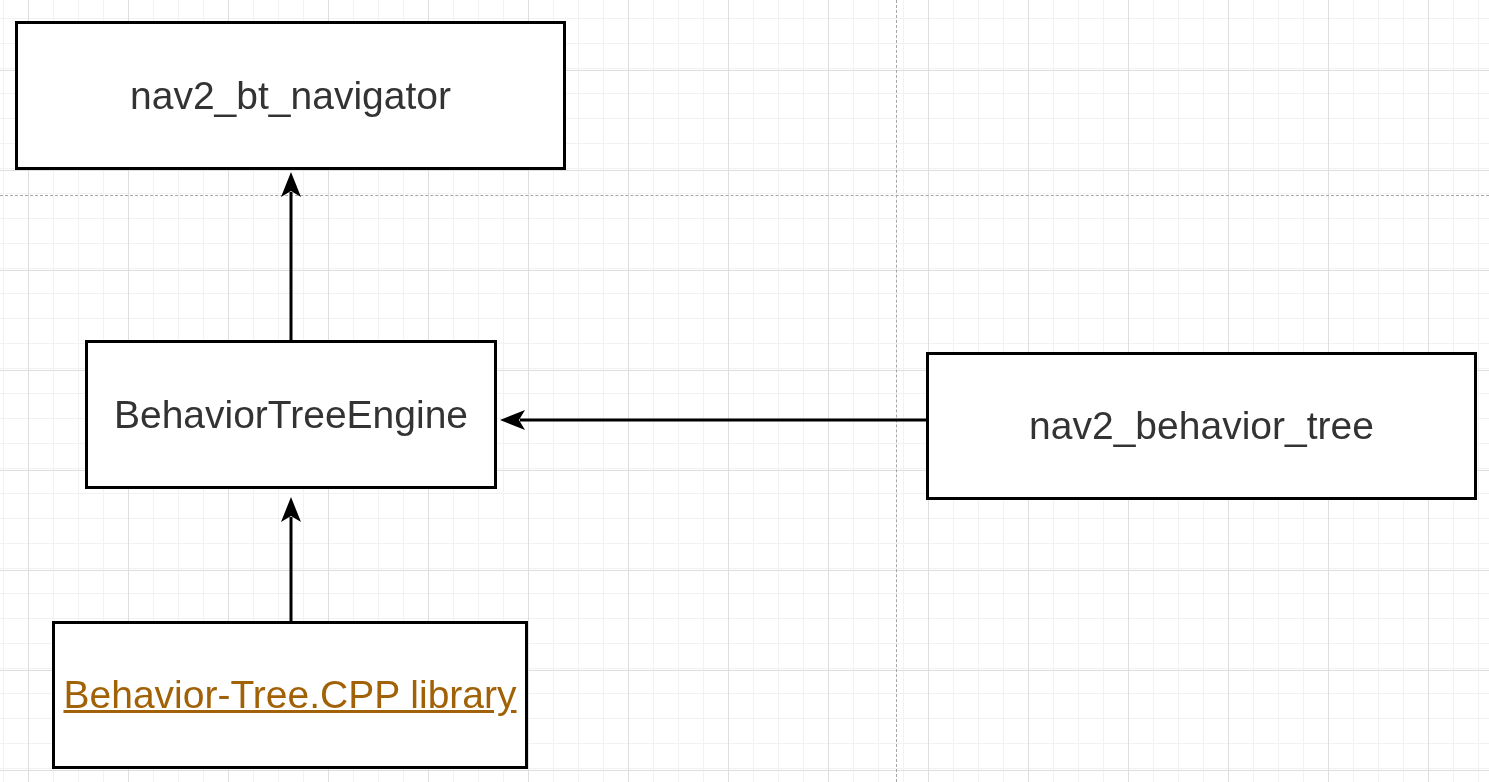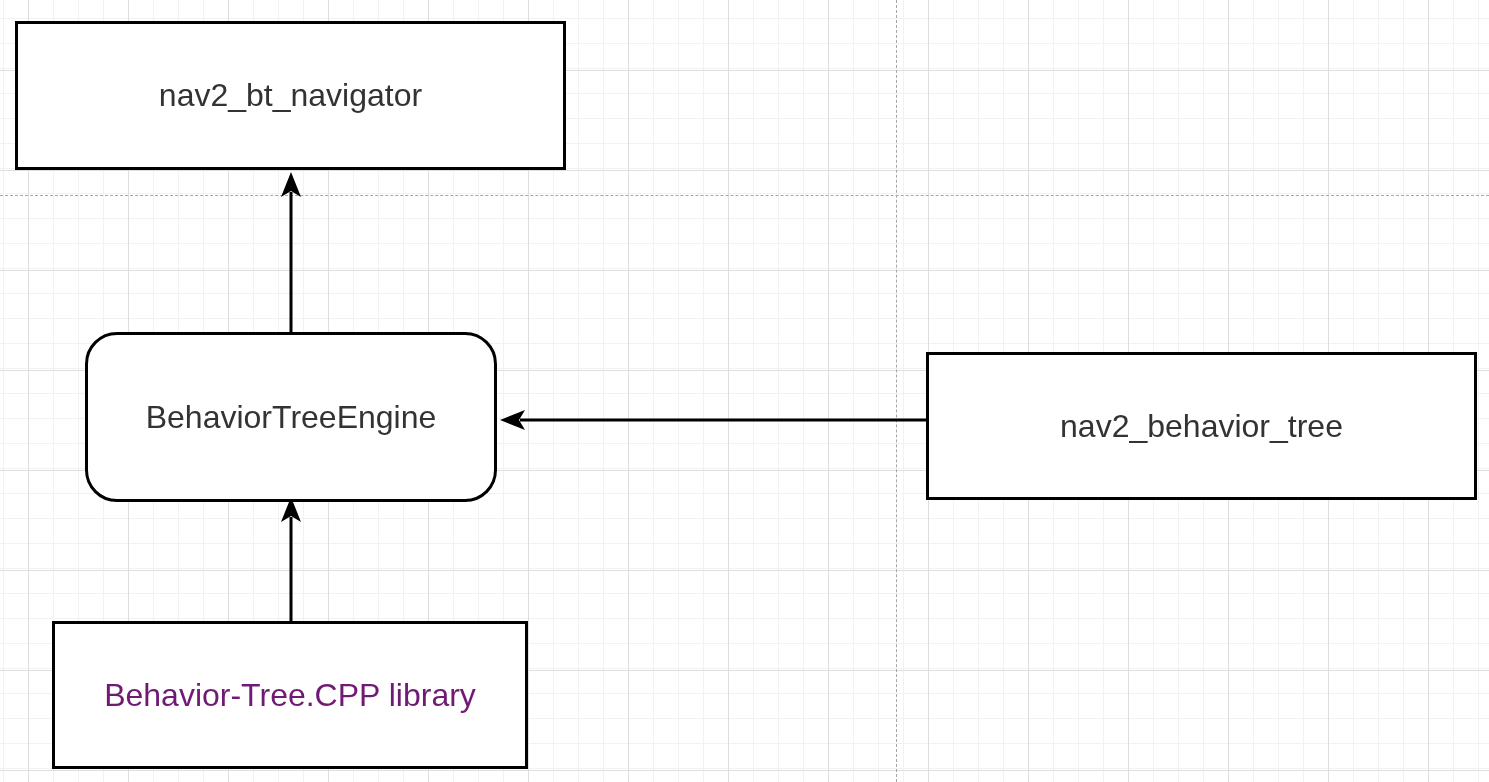"nav2_bt_navigator" .node { font-size: 32px -> 39px }
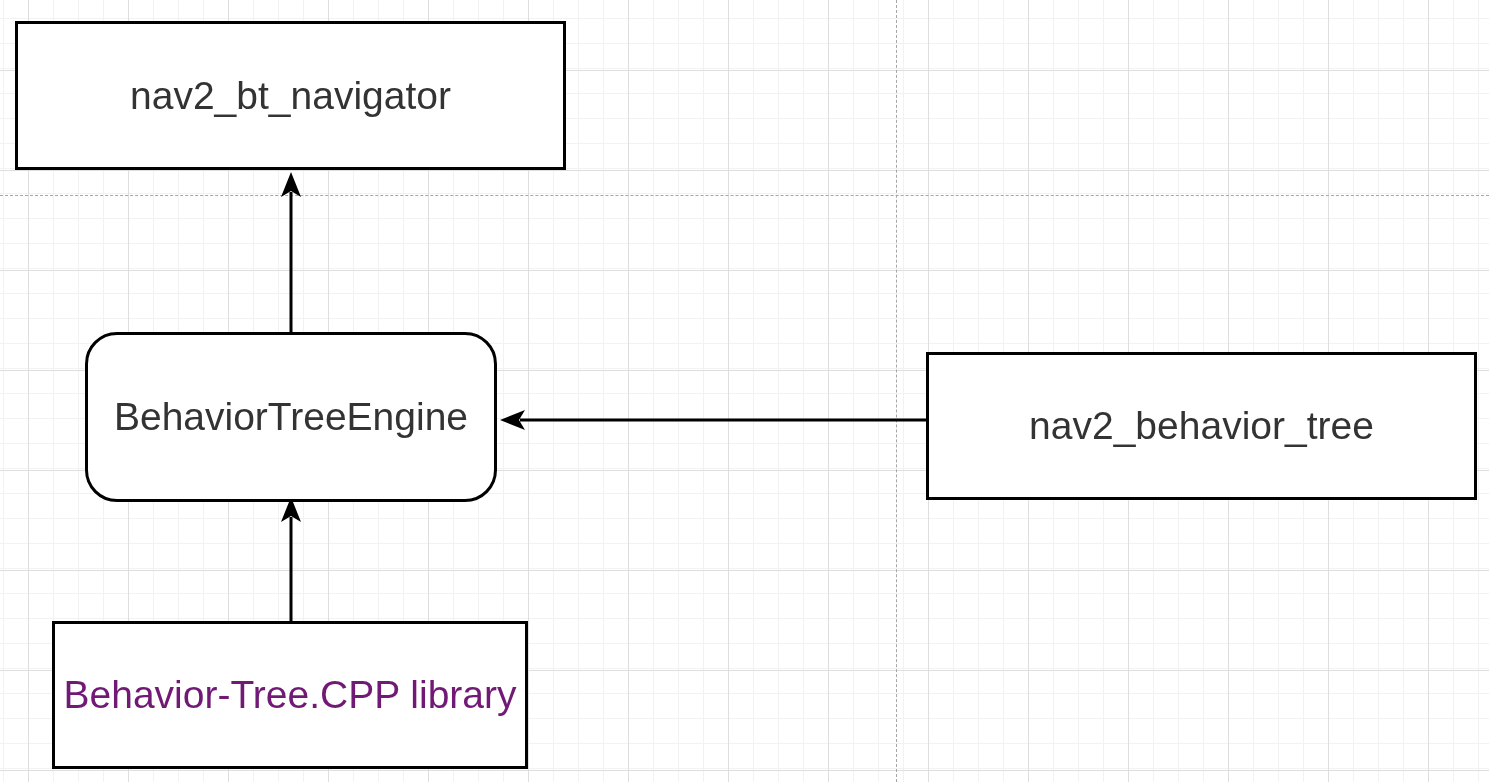"BehaviorTreeEngine" .node-b { border-radius: 32px -> none; height: 170px -> 149px; top: 332px -> 340px }
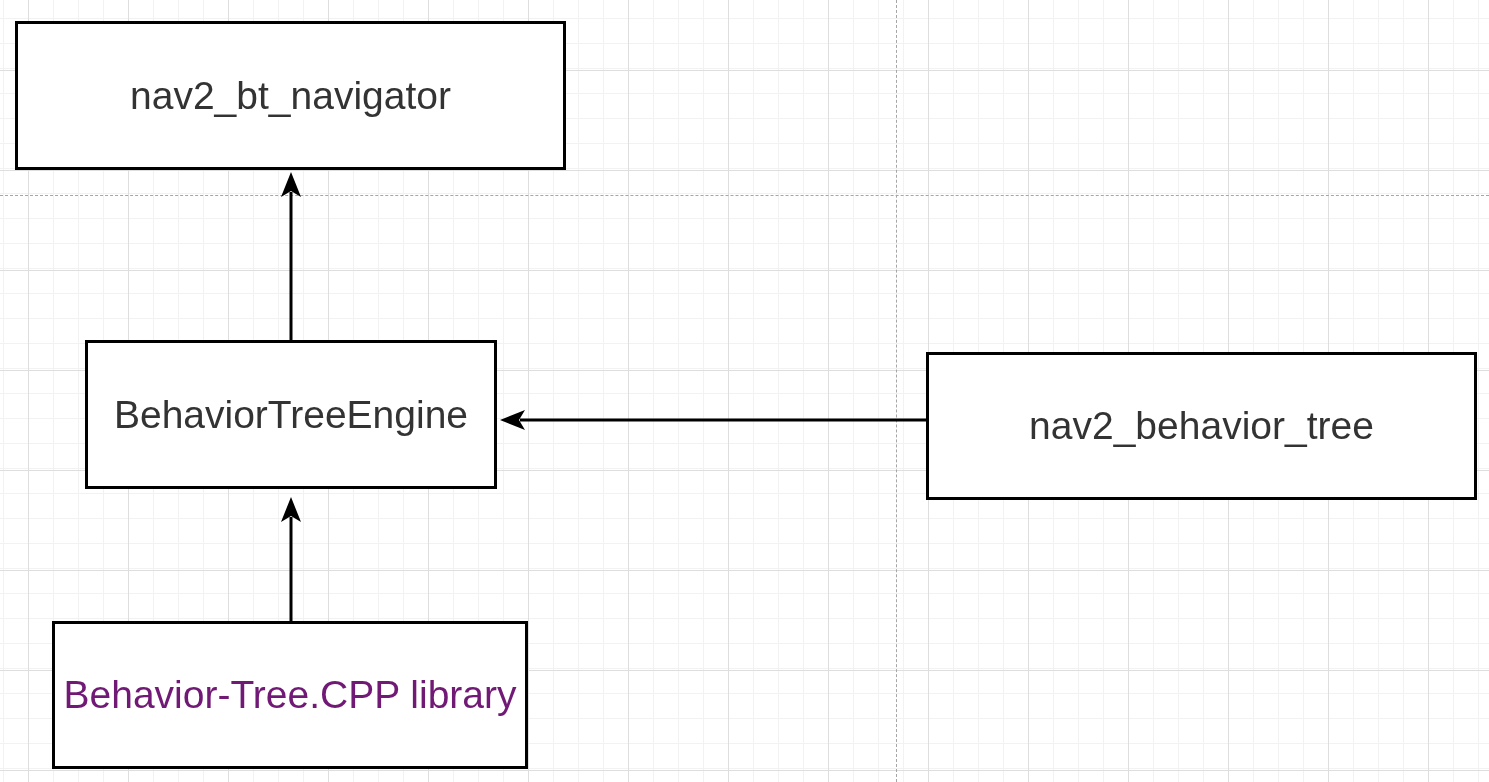"Behavior-Tree.CPP library" .node-link { color: #701a75 -> #a16207; text-decoration: none -> underline }
